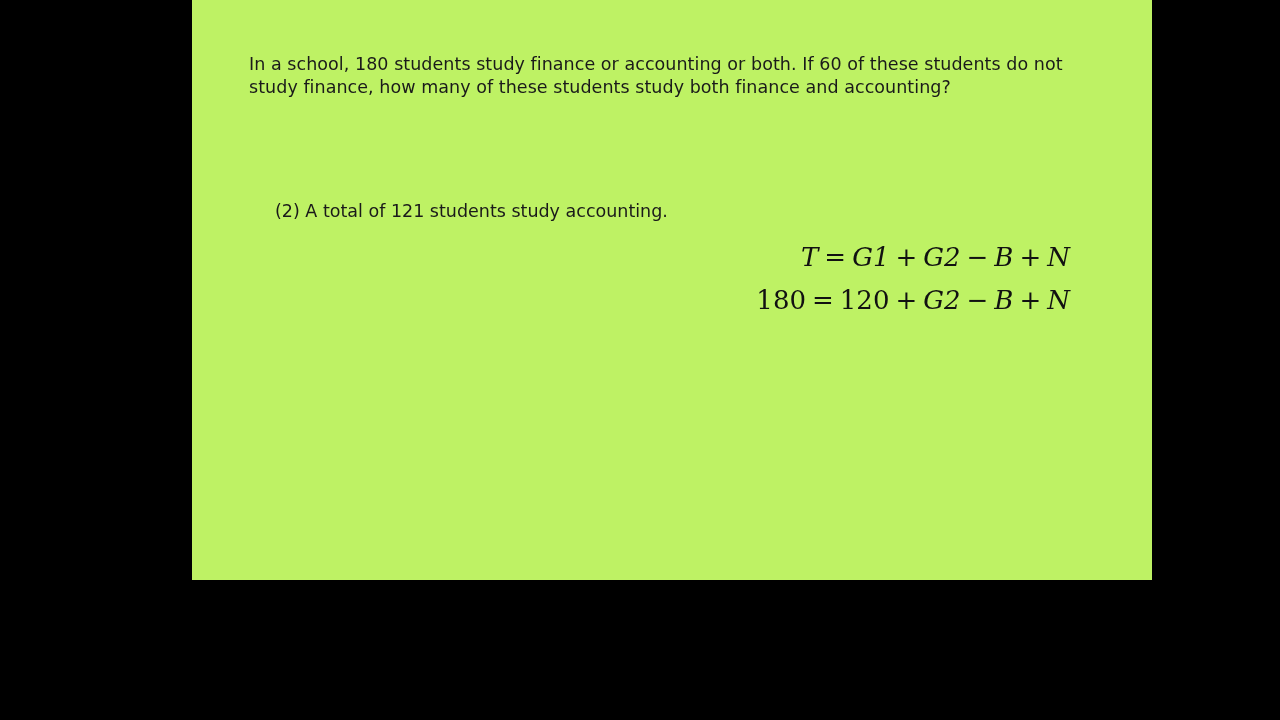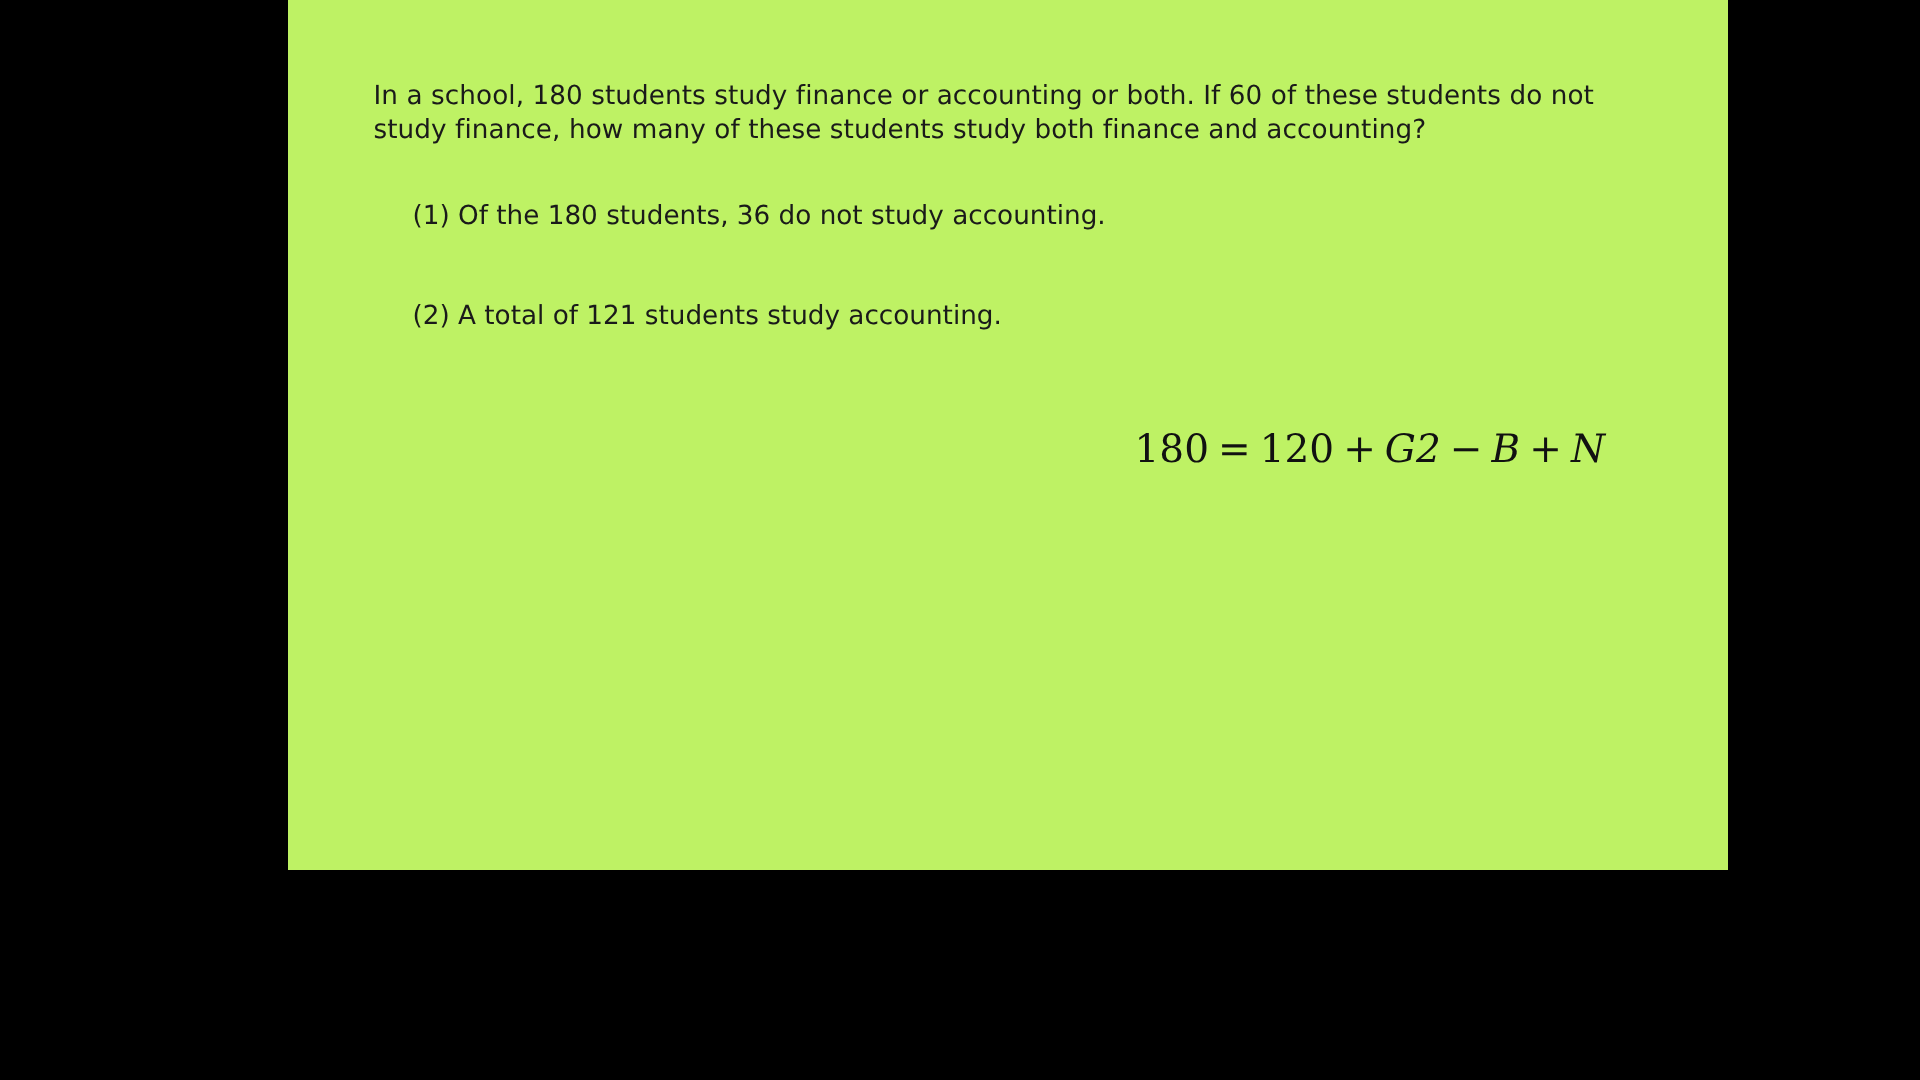"(1) Of the 180 students," p.statement { html: <p>(1) Of the 180 students, 36 do not study accounting.</p> -> none }
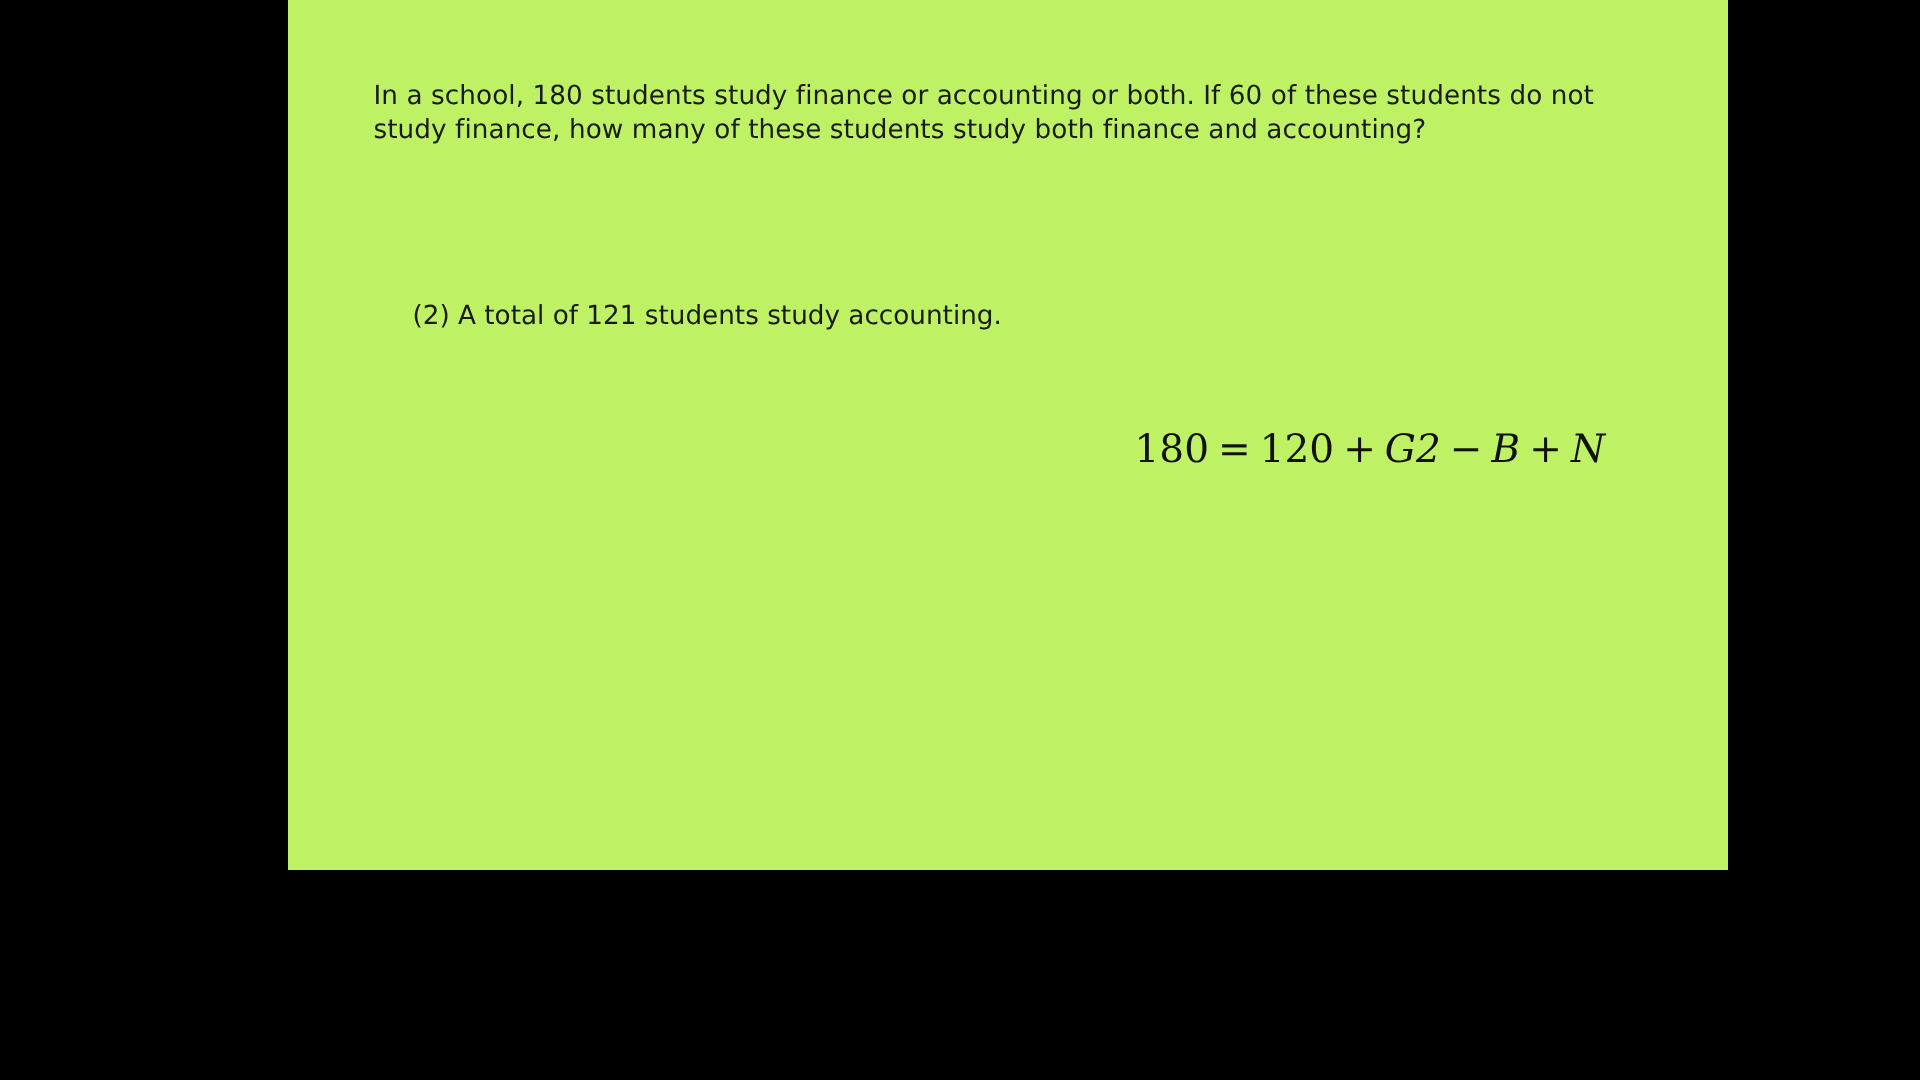"T = G1 + G2" div.eq { html: none -> <div> <span>T</span><span>=</span><span>G1</span><span>+</span><span>G2</span><span>−</span><span>B</span><span>+</span><span>N</span> </div> }
